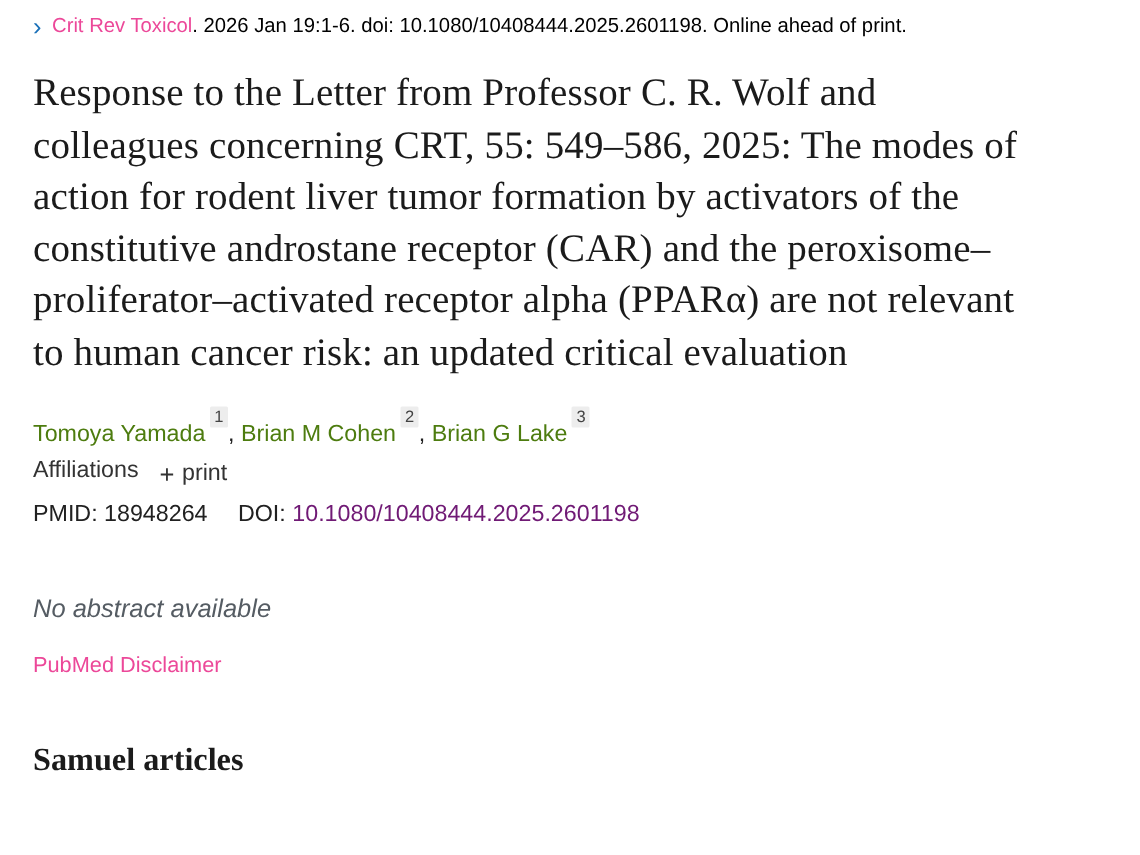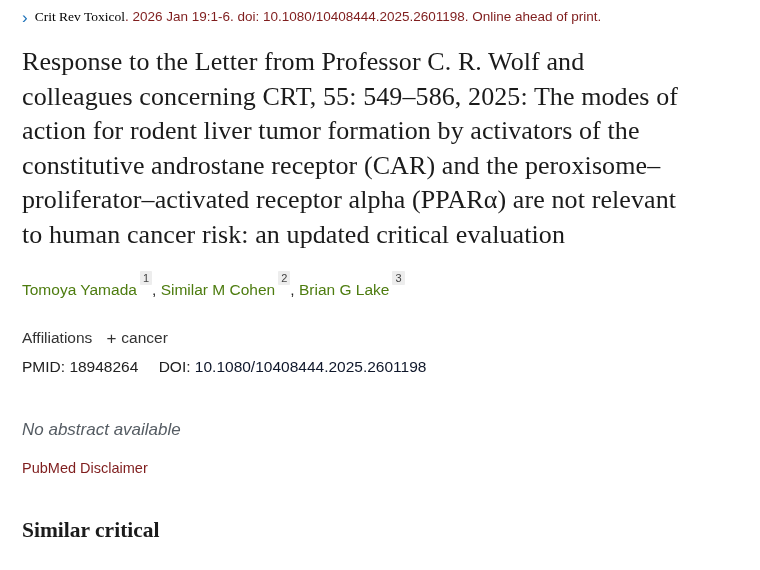"Crit Rev Toxicol" .journal-link { color: #000000 -> #ec4899; font-family: Liberation Serif, serif -> none }
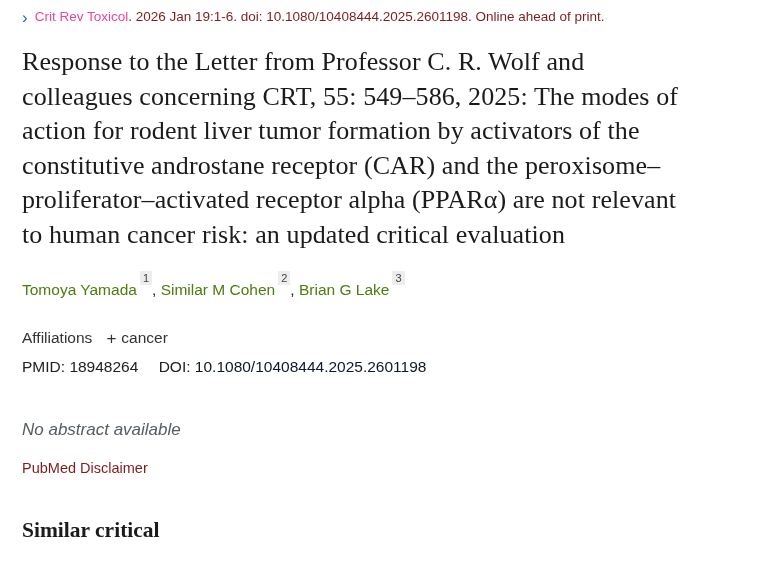". 2026 Jan 19:1-6. doi:" .cite-rest { color: #7f1d1d -> #000000 }
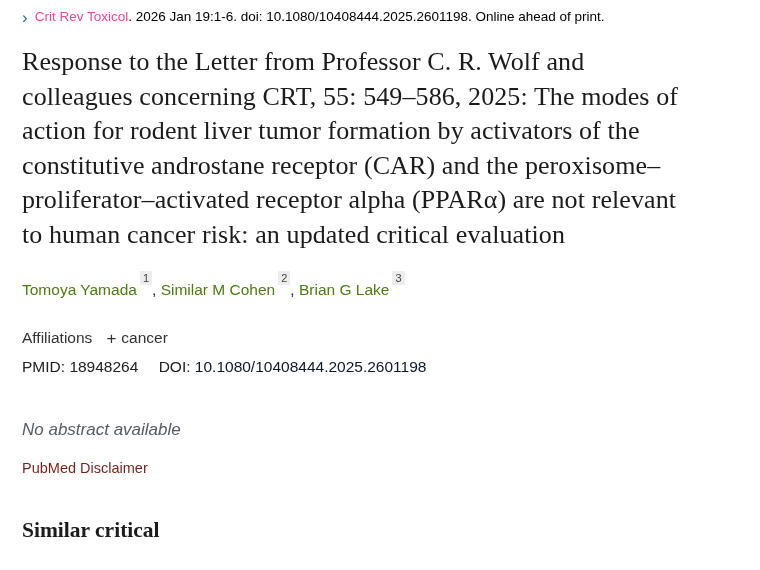"Similar M Cohen" a.author-link { text: Similar -> Brian }
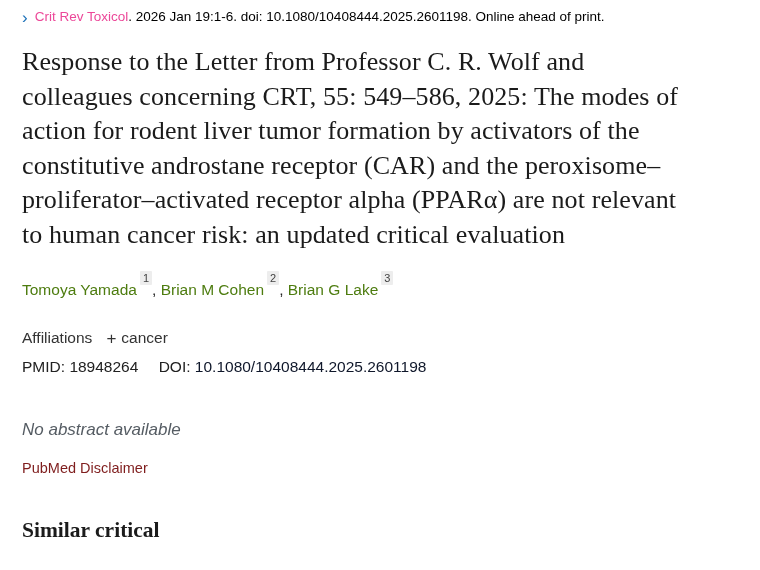"Affiliations" .affil-row { align-items: center -> flex-end; margin-top: 26px -> 2px }
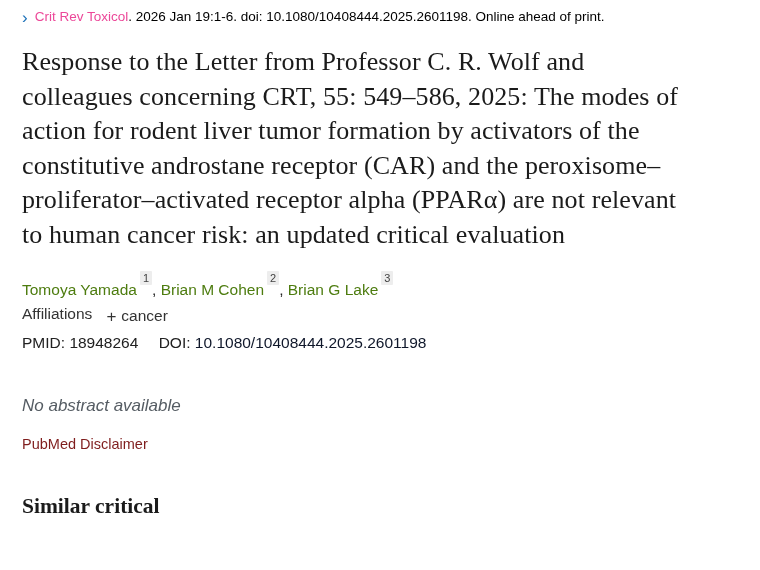"cancer" span { text: cancer -> print }
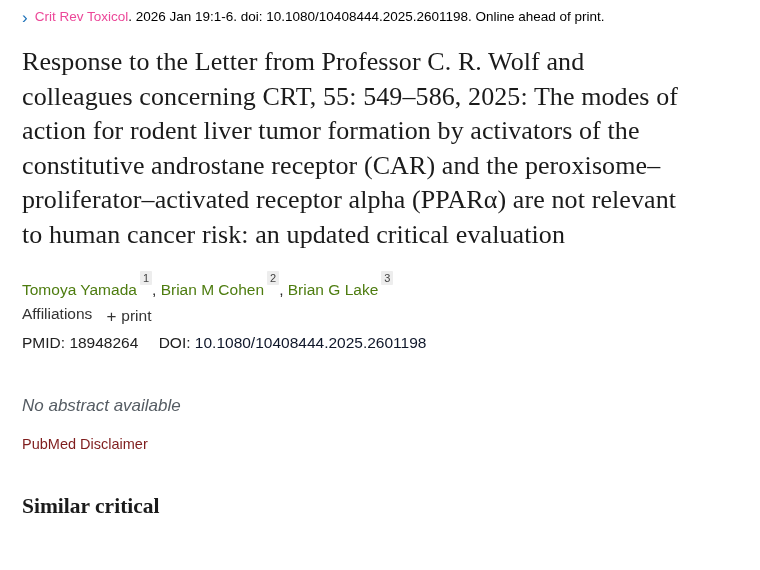"10.1080/10408444.2025.2601198" .doi-link { color: #0f172a -> #701a75 }
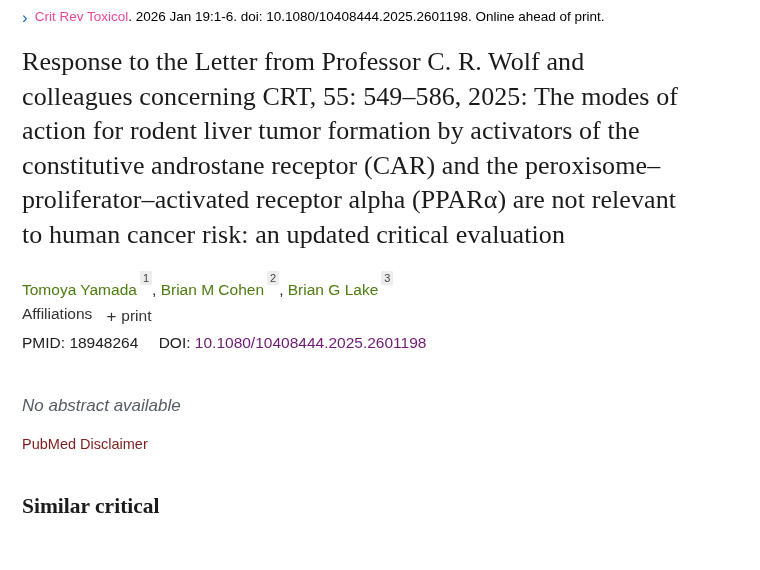"PubMed Disclaimer" .disclaimer { color: #7f1d1d -> #ec4899 }
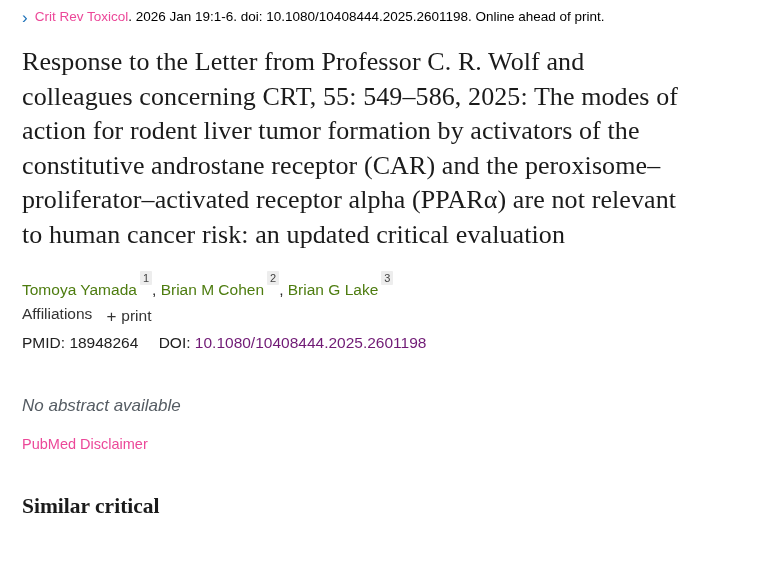"Similar critical" h2.similar-heading { text: Similar critical -> Samuel articles }
